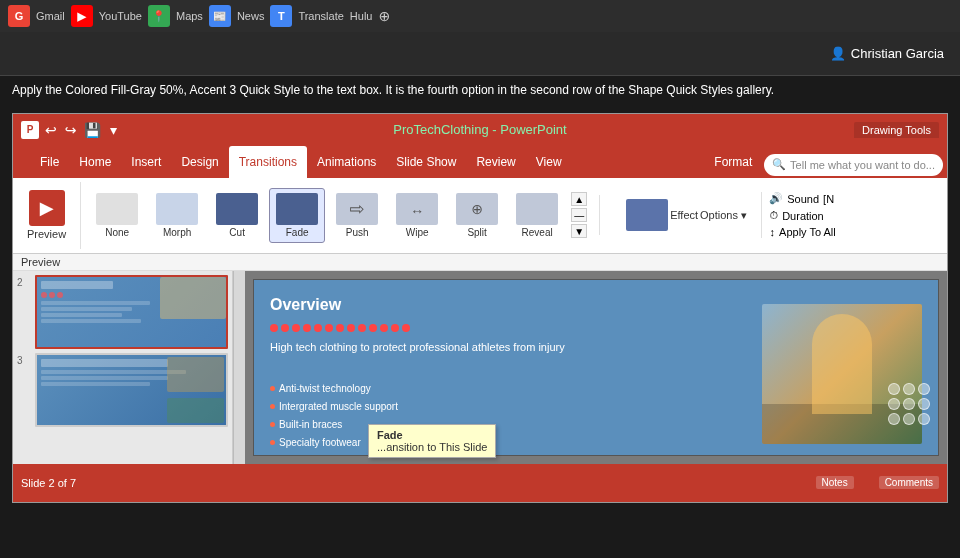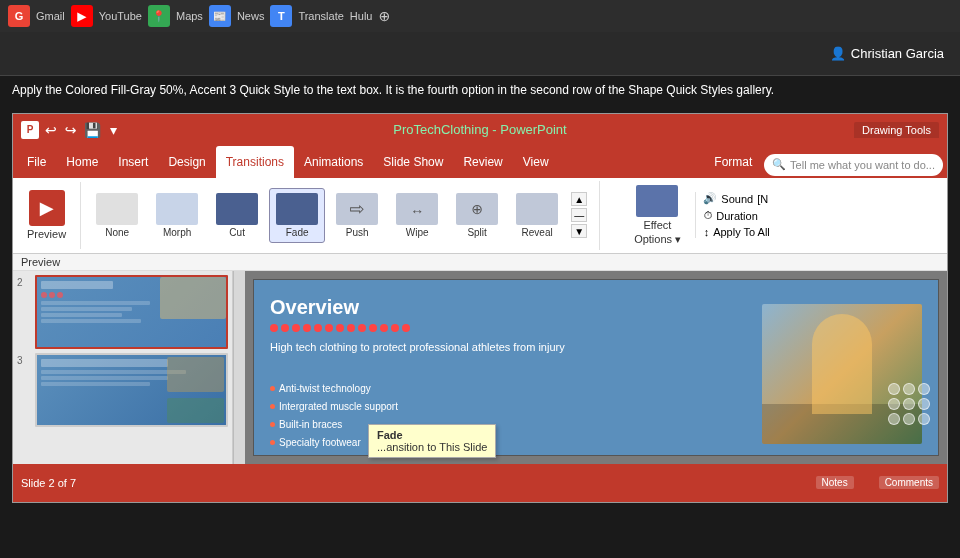"File" div { padding-left: none -> 13px }
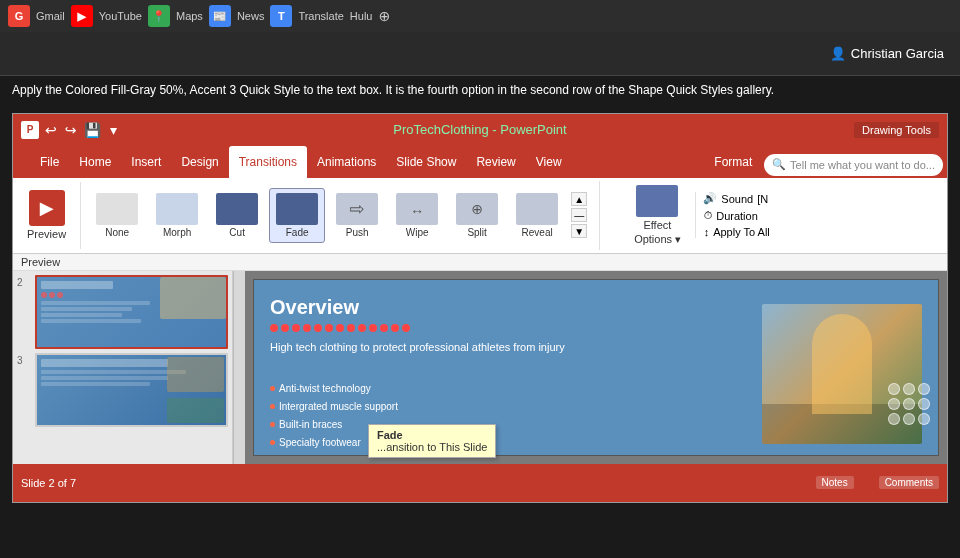"Effect" .effect-options-btn { flex-direction: column -> row; margin-left: 20px -> 12px }
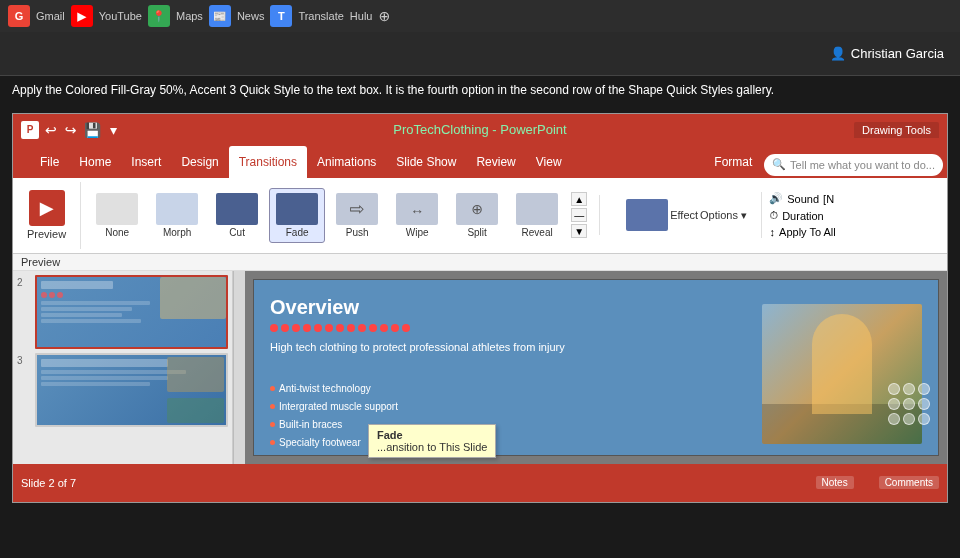"Overview" .slide-overview-title { font-size: 20px -> 16px }
